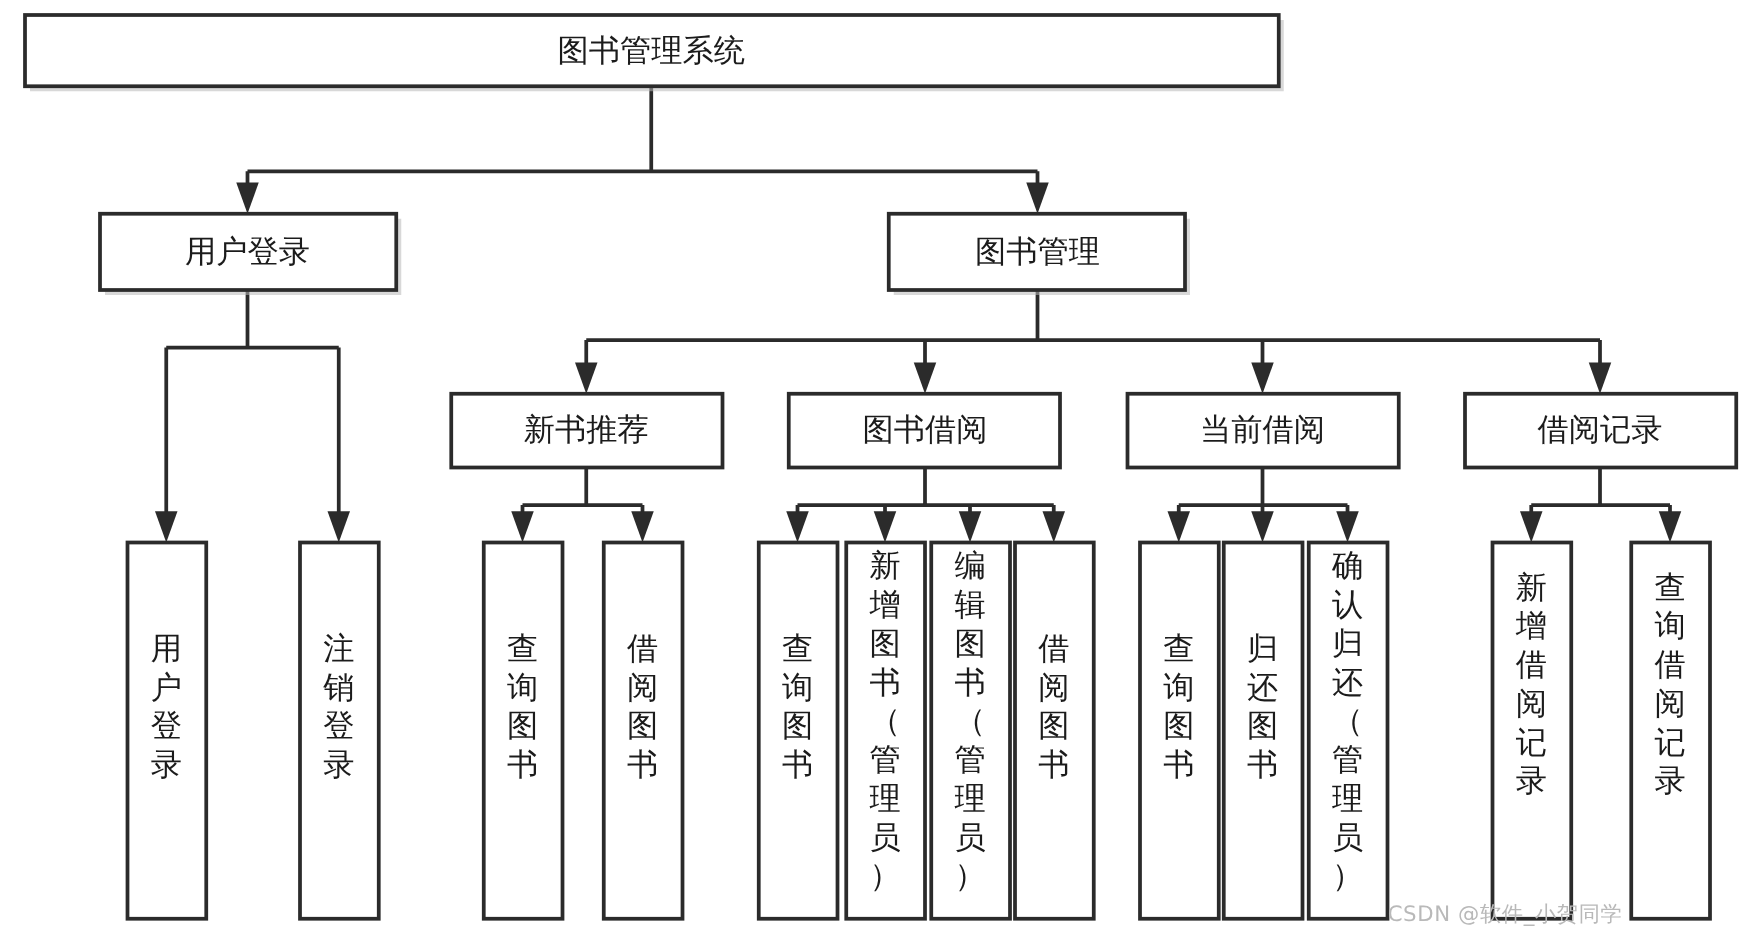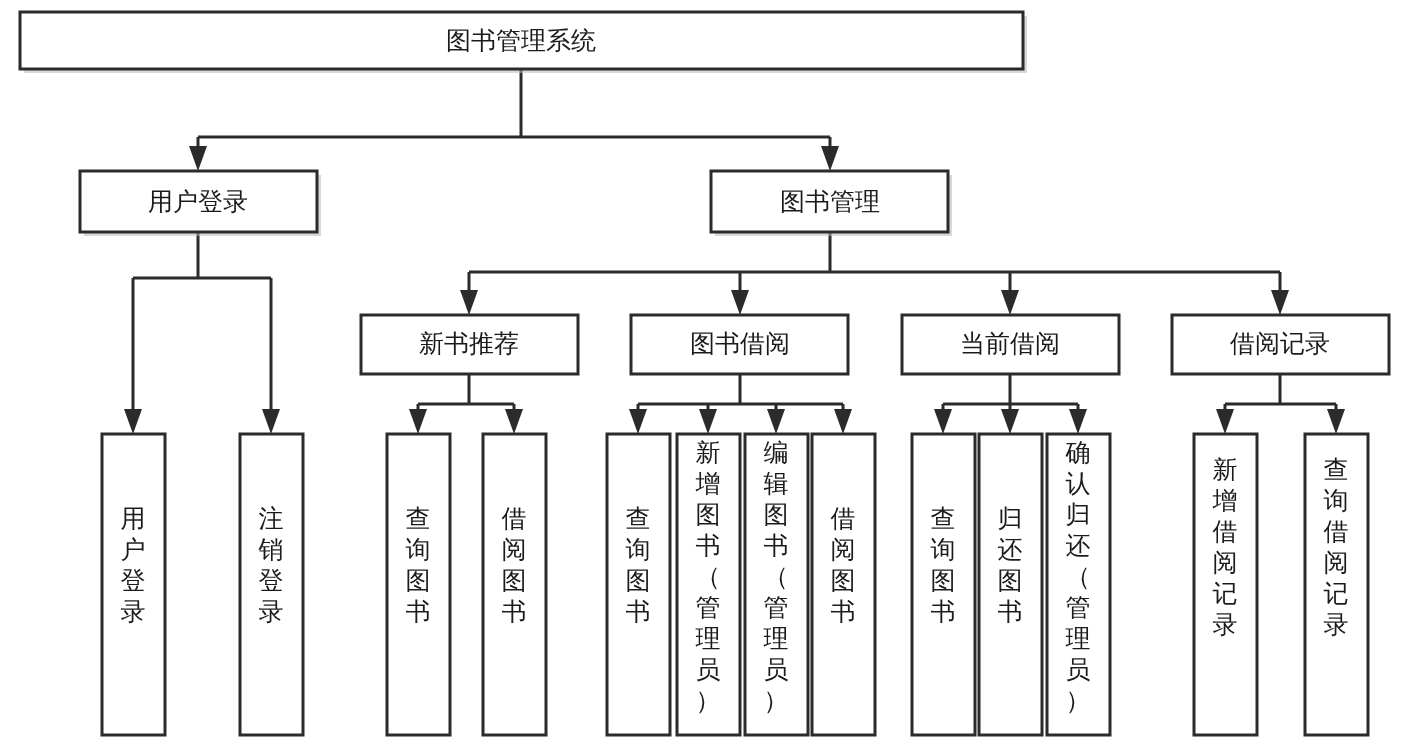"CSDN @软件_小贺同学" div.watermark { html: none -> <div>CSDN @软件_小贺同学</div> }
